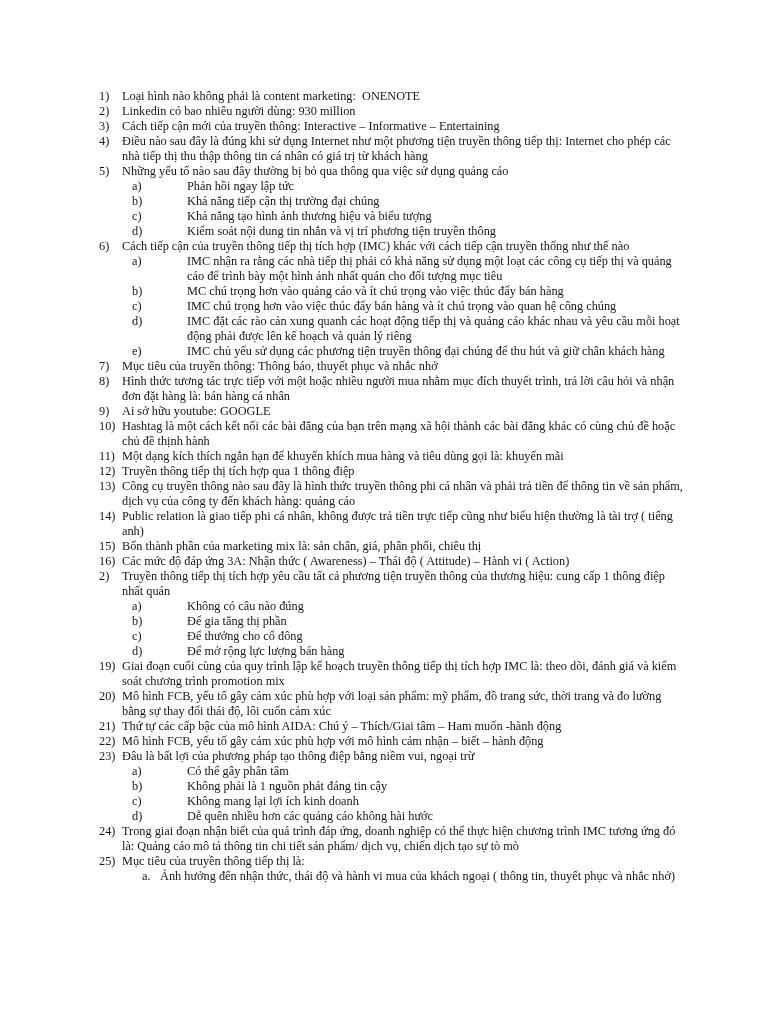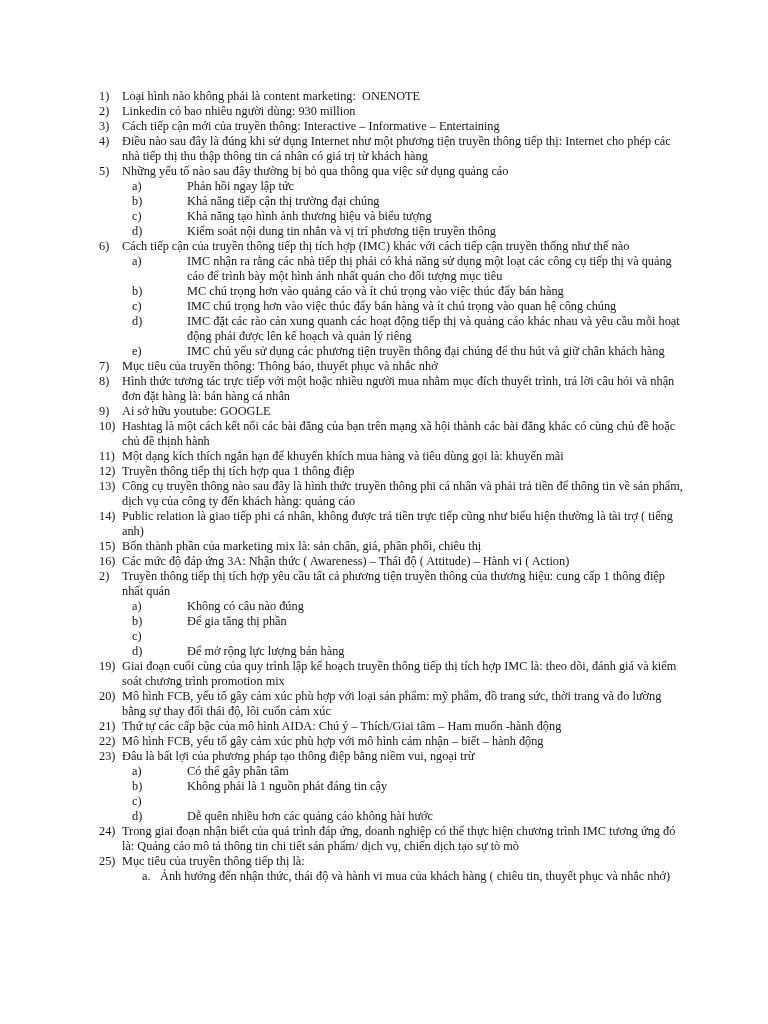"Để thưởng cho cổ đông" span.txt { html: none -> <span>Để thưởng cho cổ đông</span> }
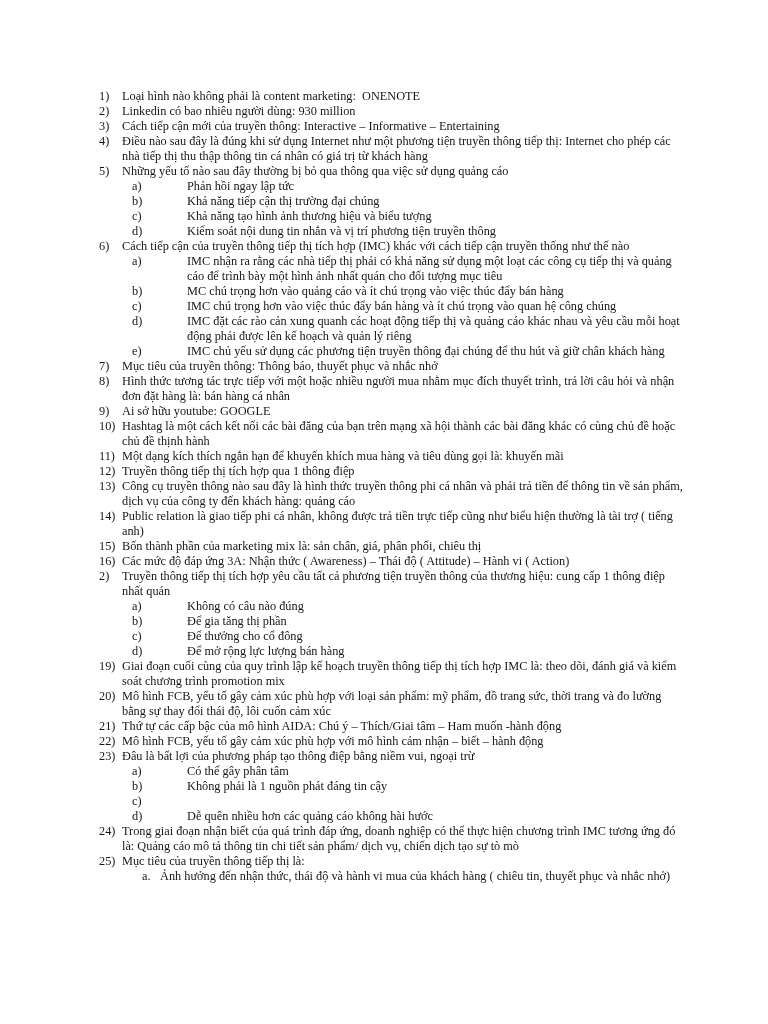"Không mang lại lợi ích" span.txt { html: none -> <span>Không mang lại lợi ích kinh doanh</span> }
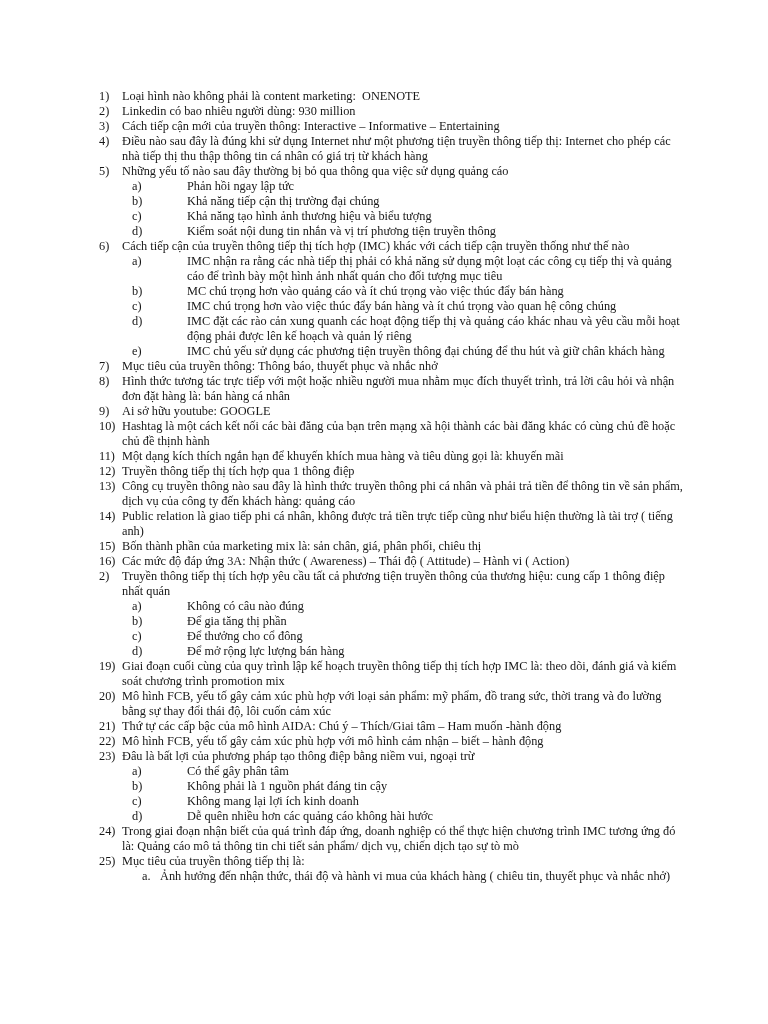"Ảnh hưởng đến nhận thức," span.txt { text: hàng ( chiêu -> ngoại ( thông }
